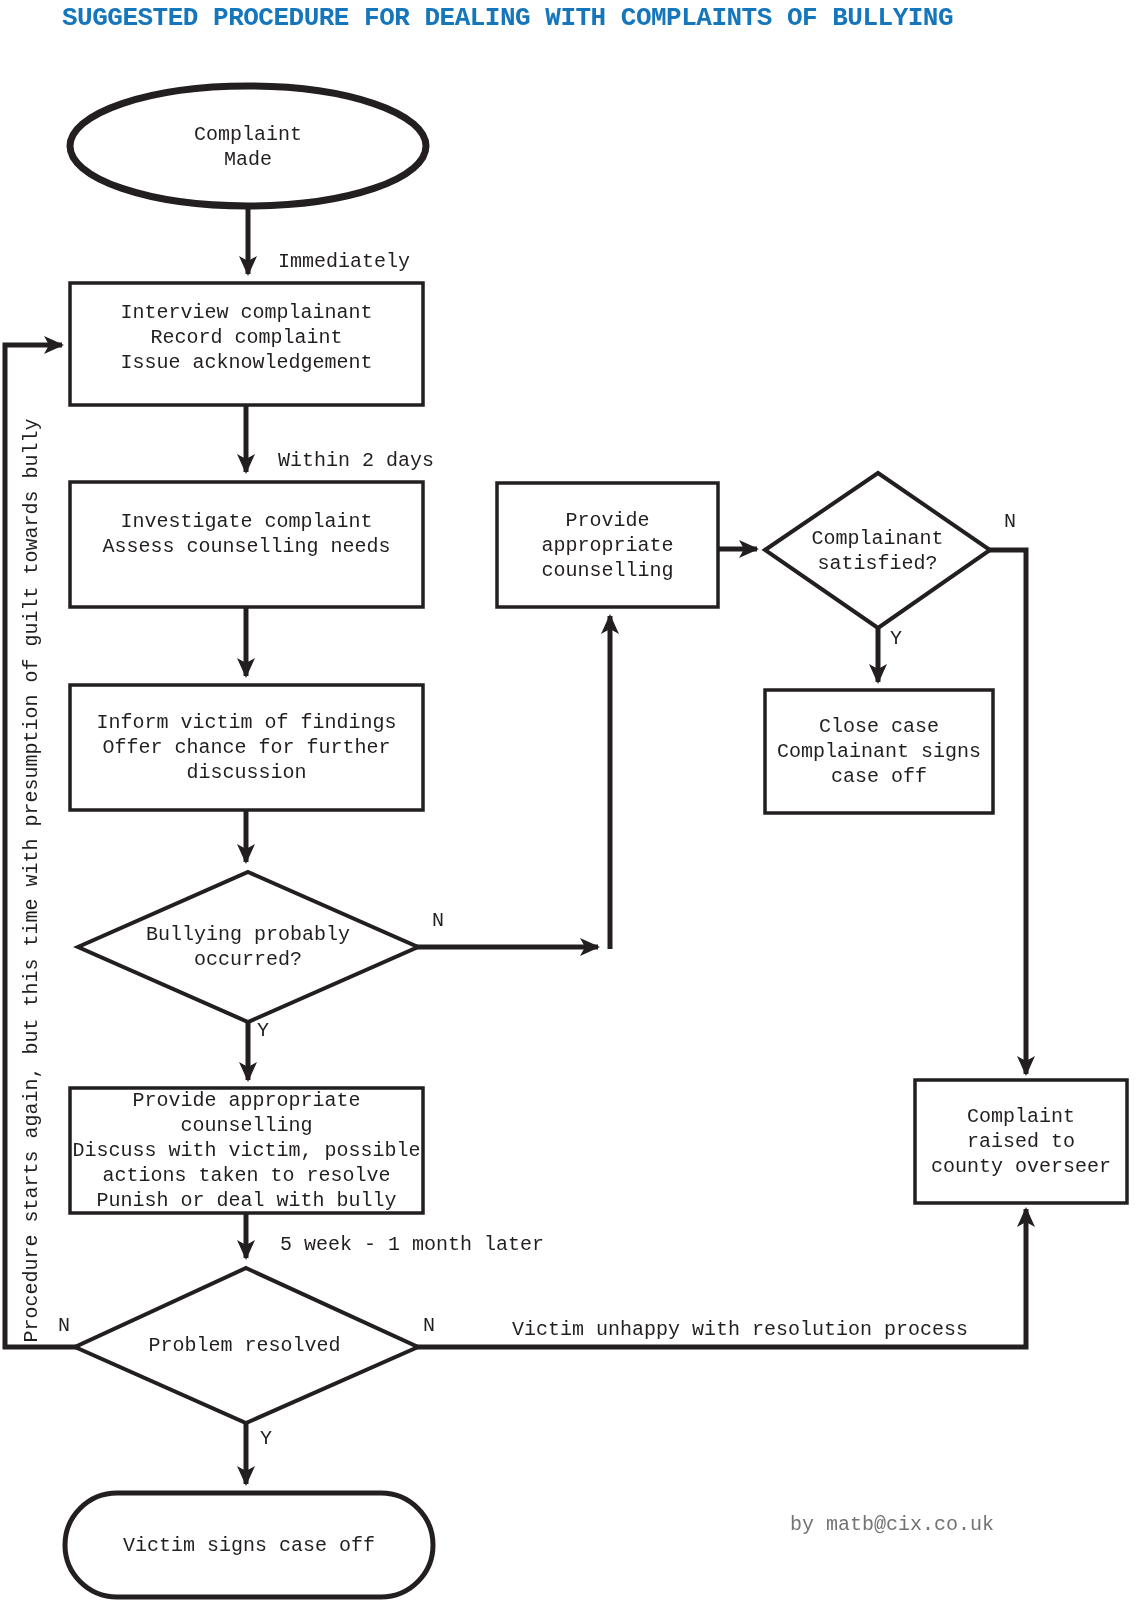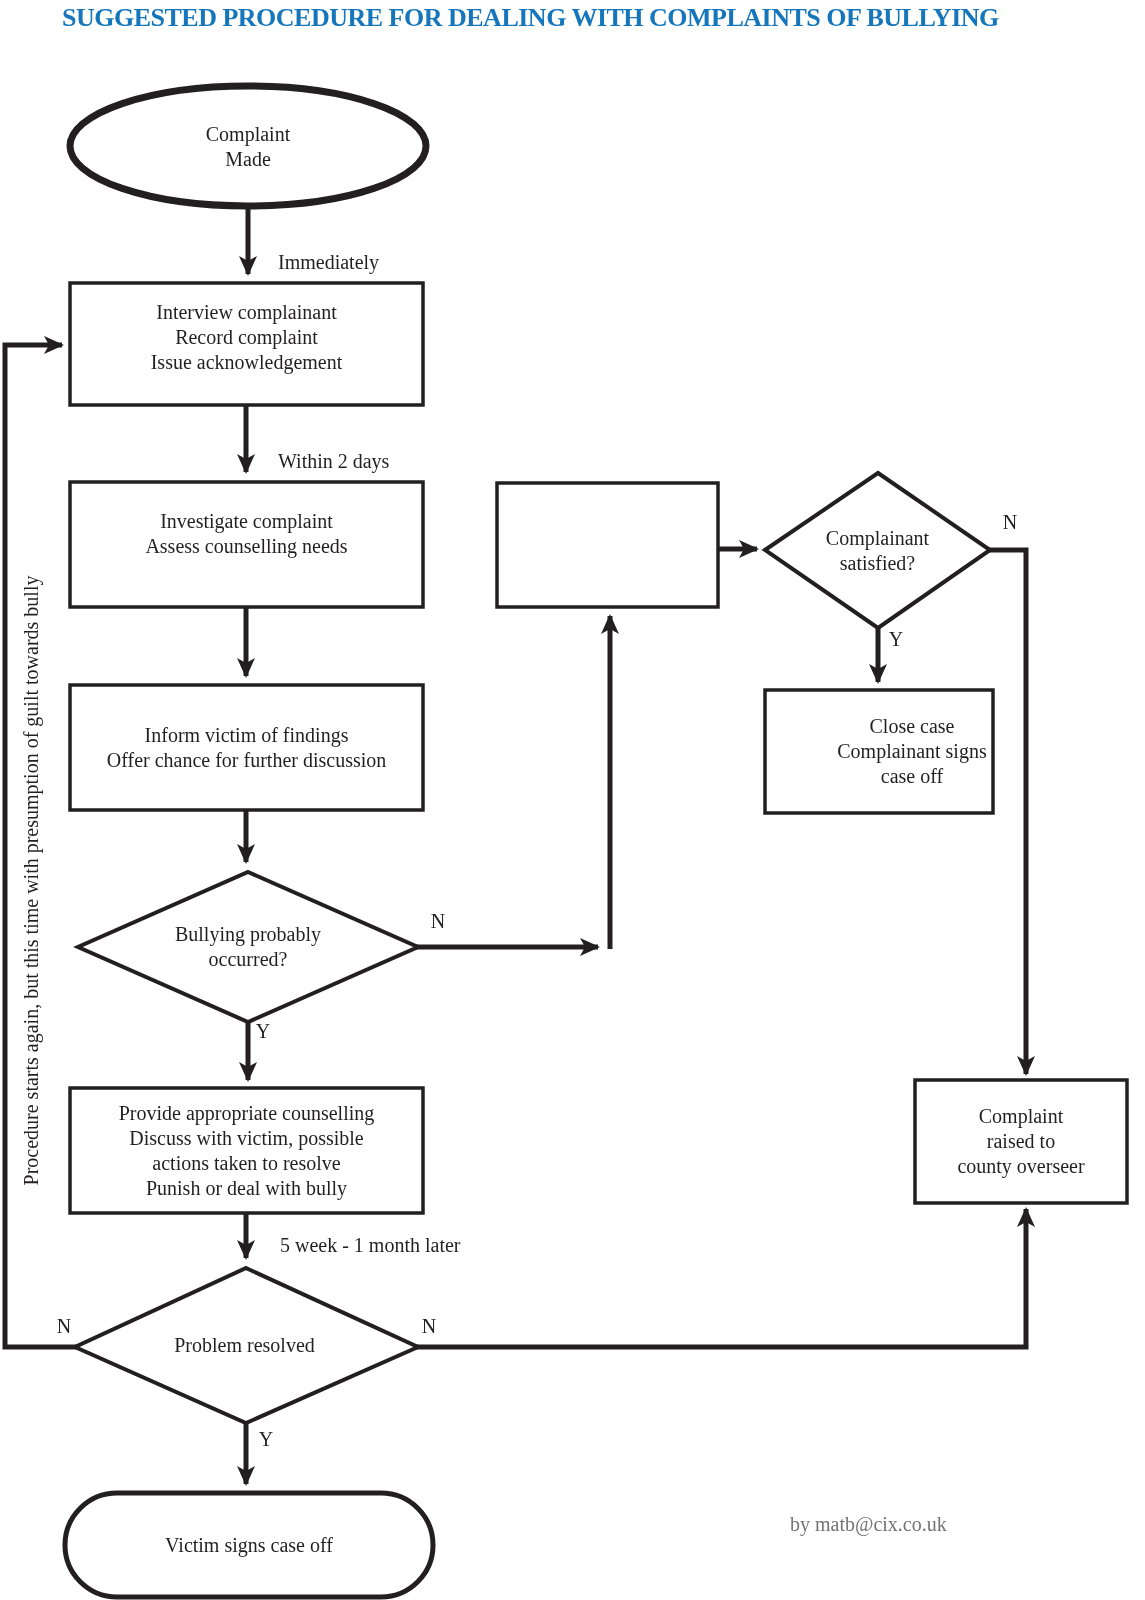"SUGGESTED PROCEDURE FOR DEALING WITH" #stage { font-family: Liberation Serif, serif -> Liberation Mono, monospace }
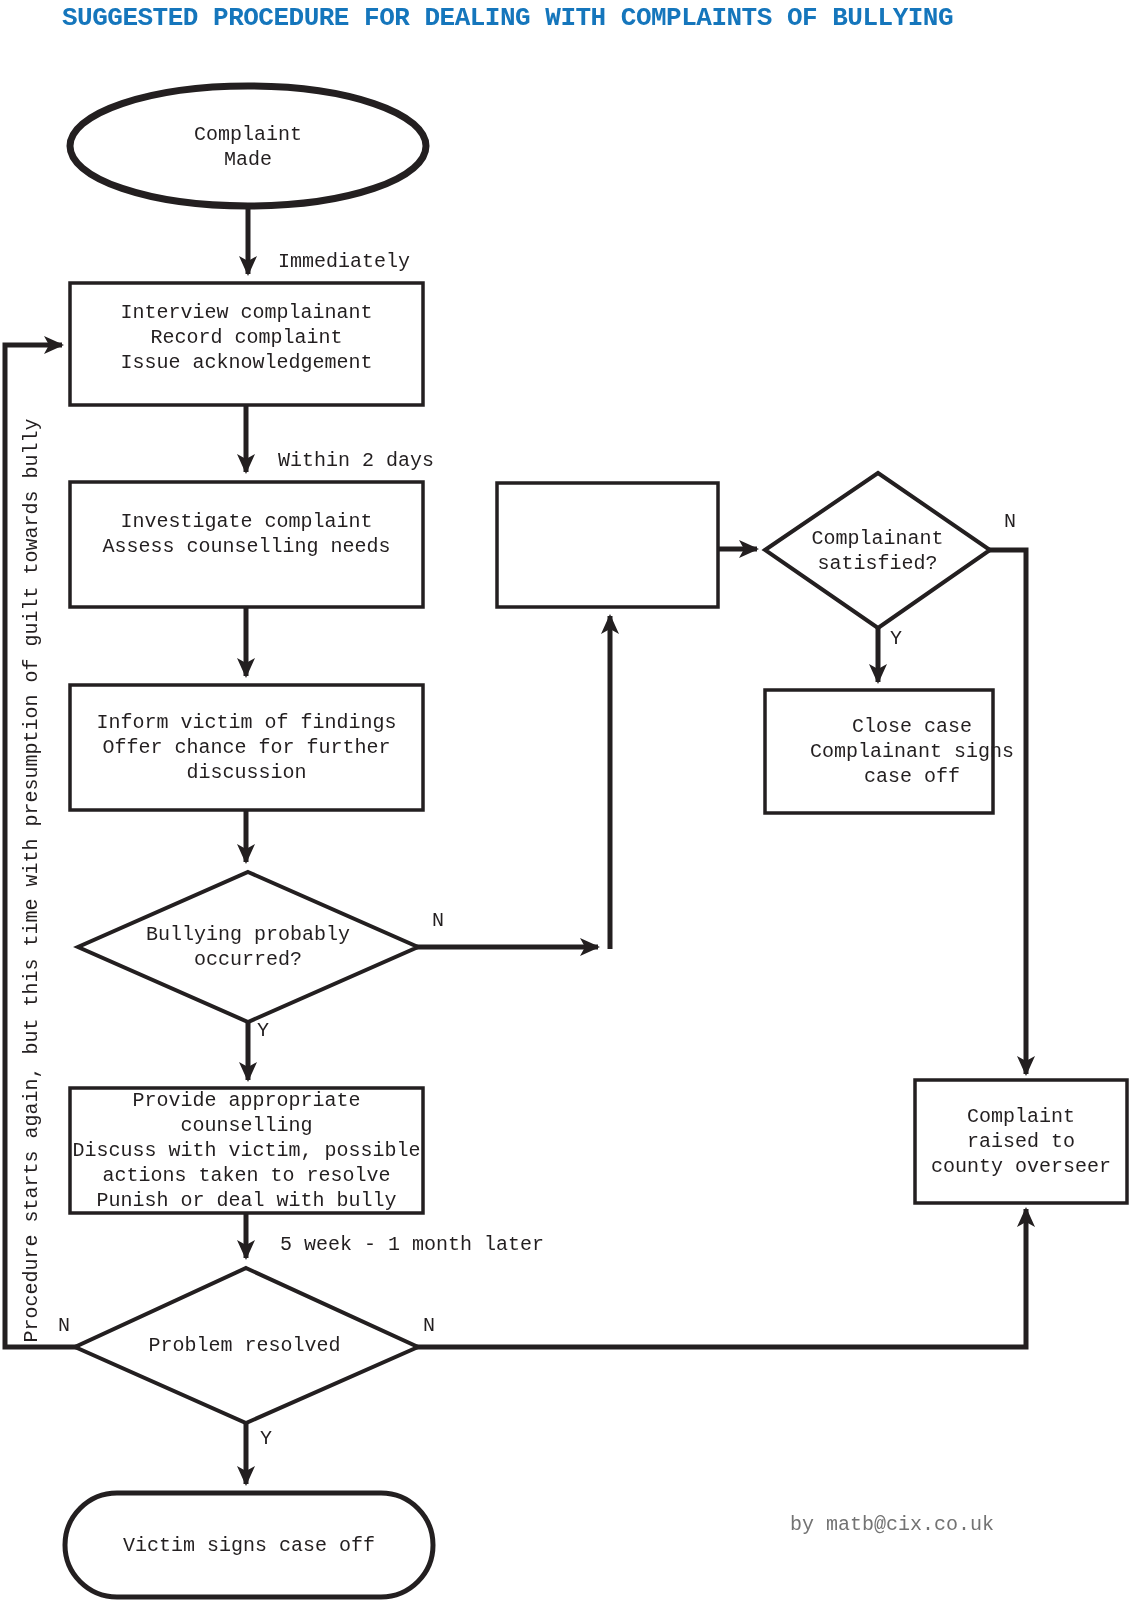"Provide" div.node-label { html: none -> <div>Provide appropriate counselling</div> }
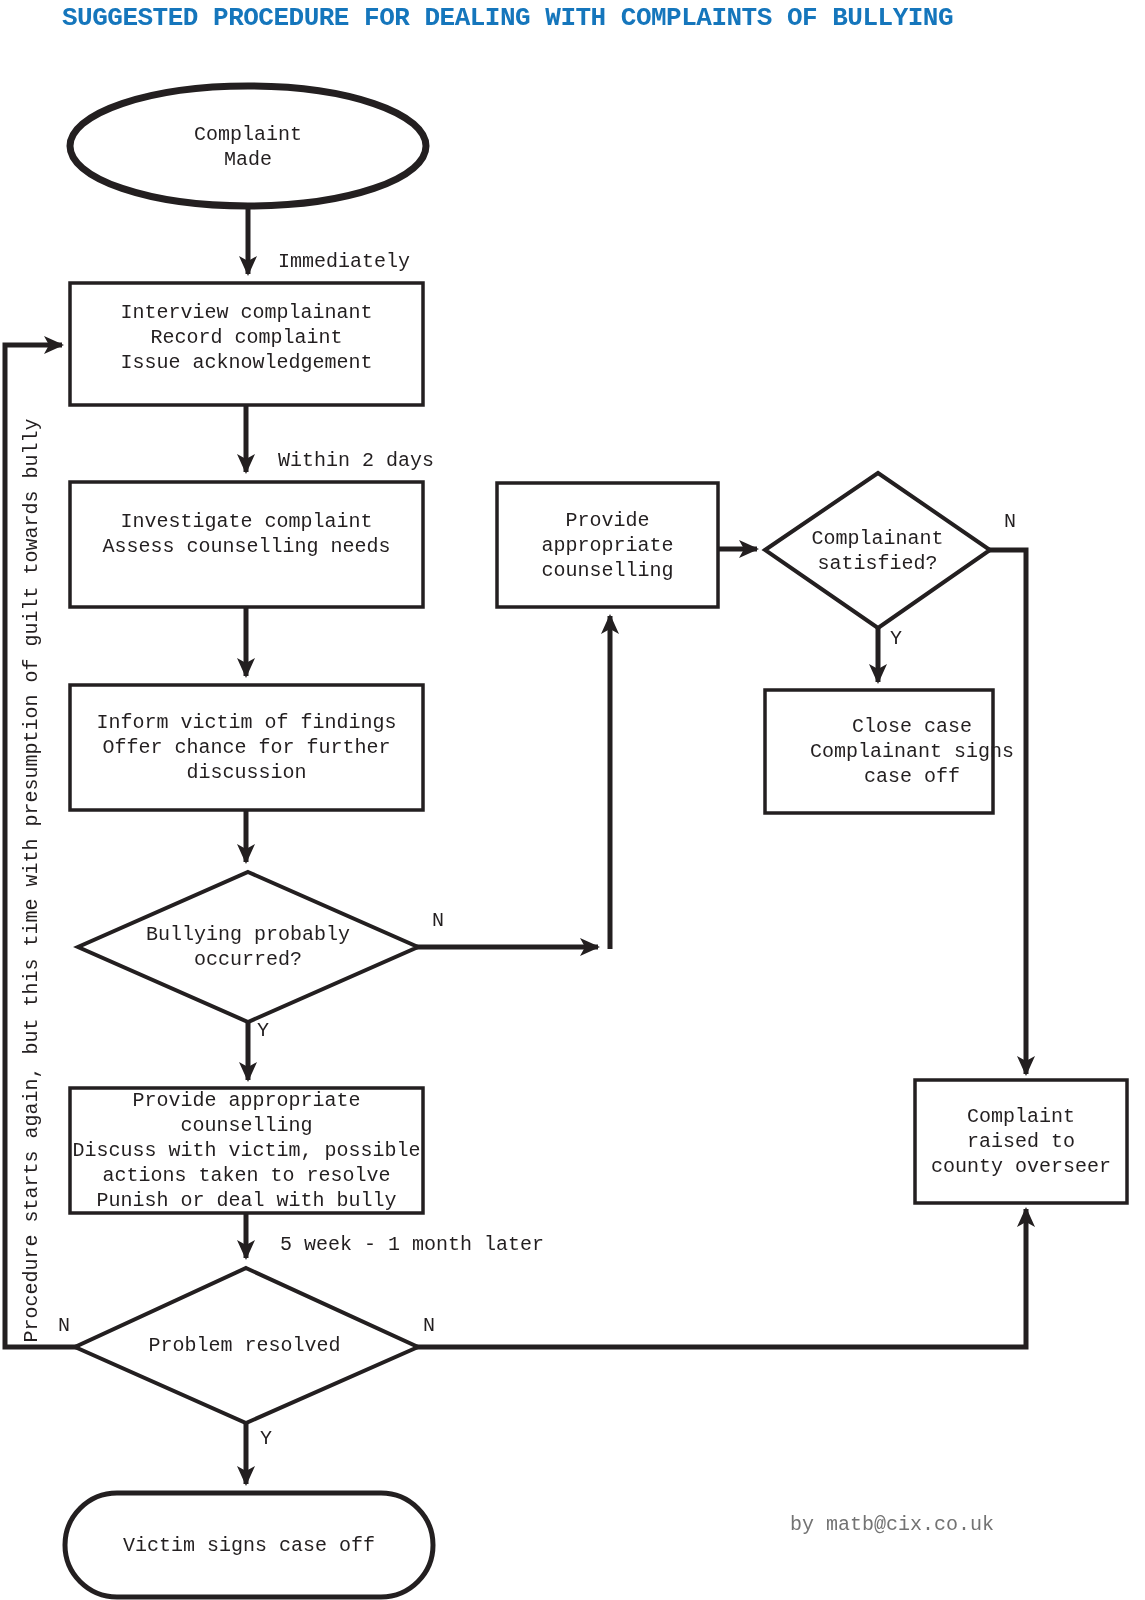"Close case" div.node-label { padding-left: 33px -> none }
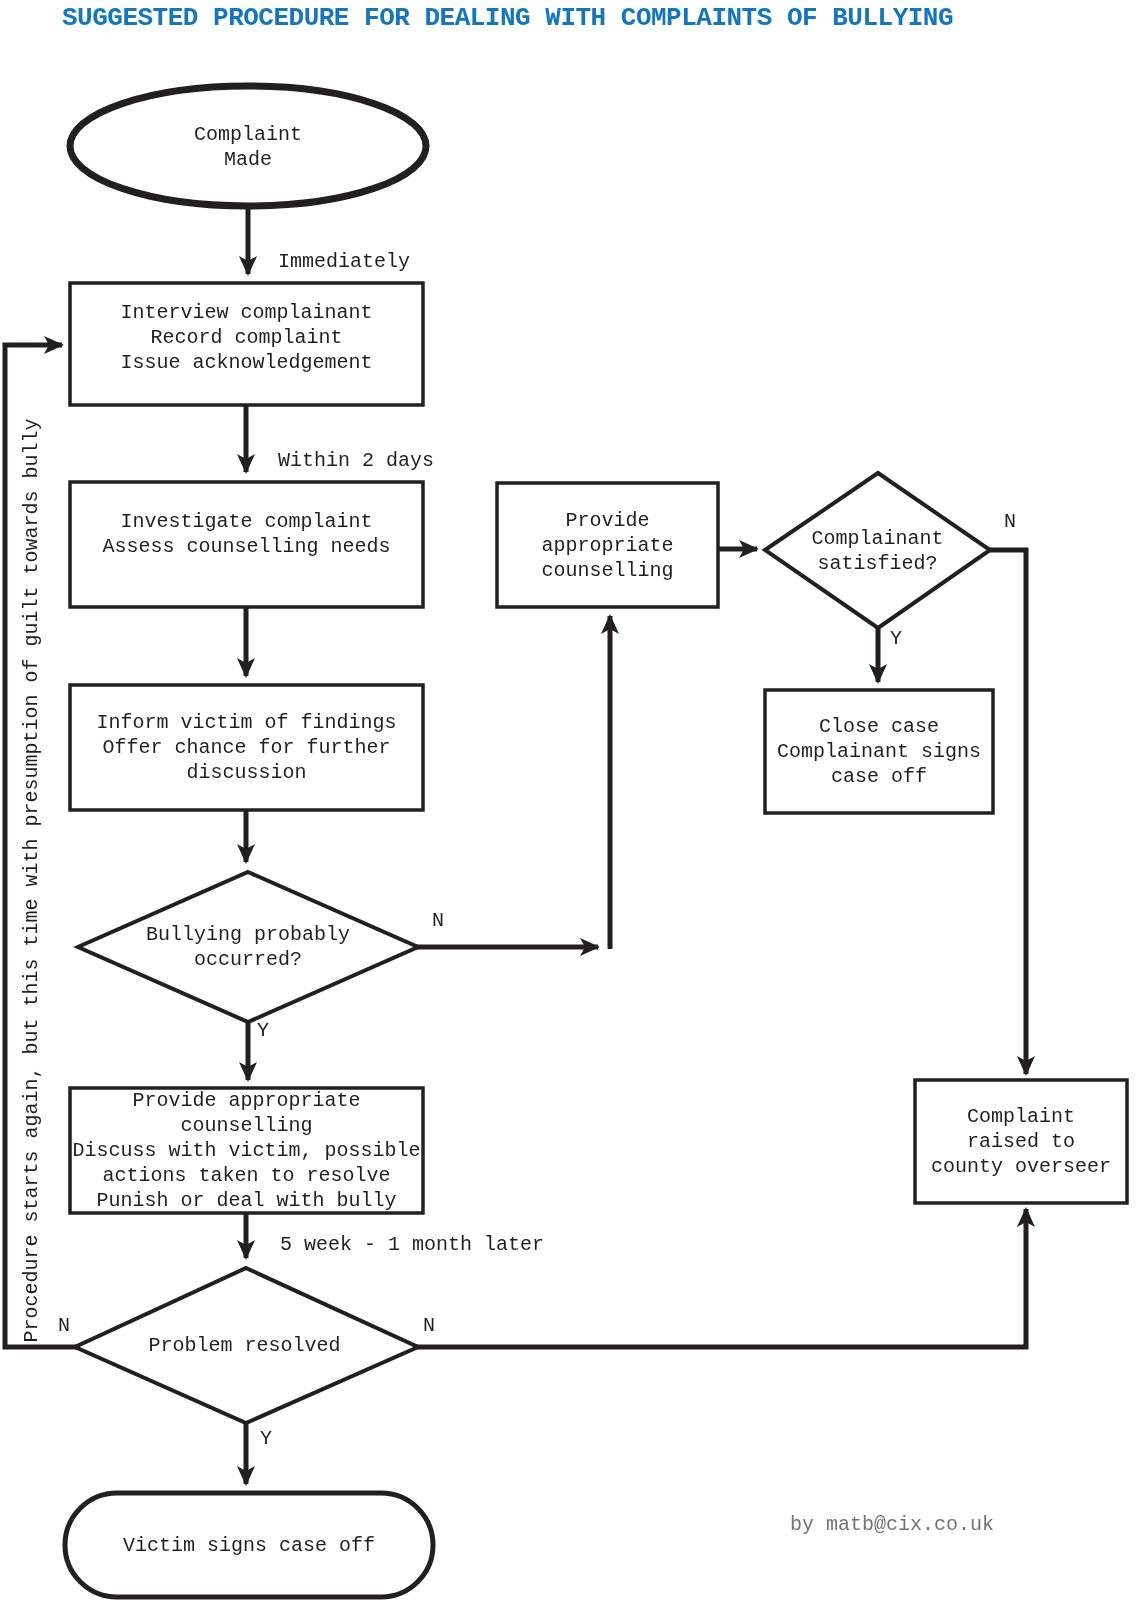"Victim unhappy with resolution process" div.edge-label { html: none -> <div>Victim unhappy with resolution process</div> }
